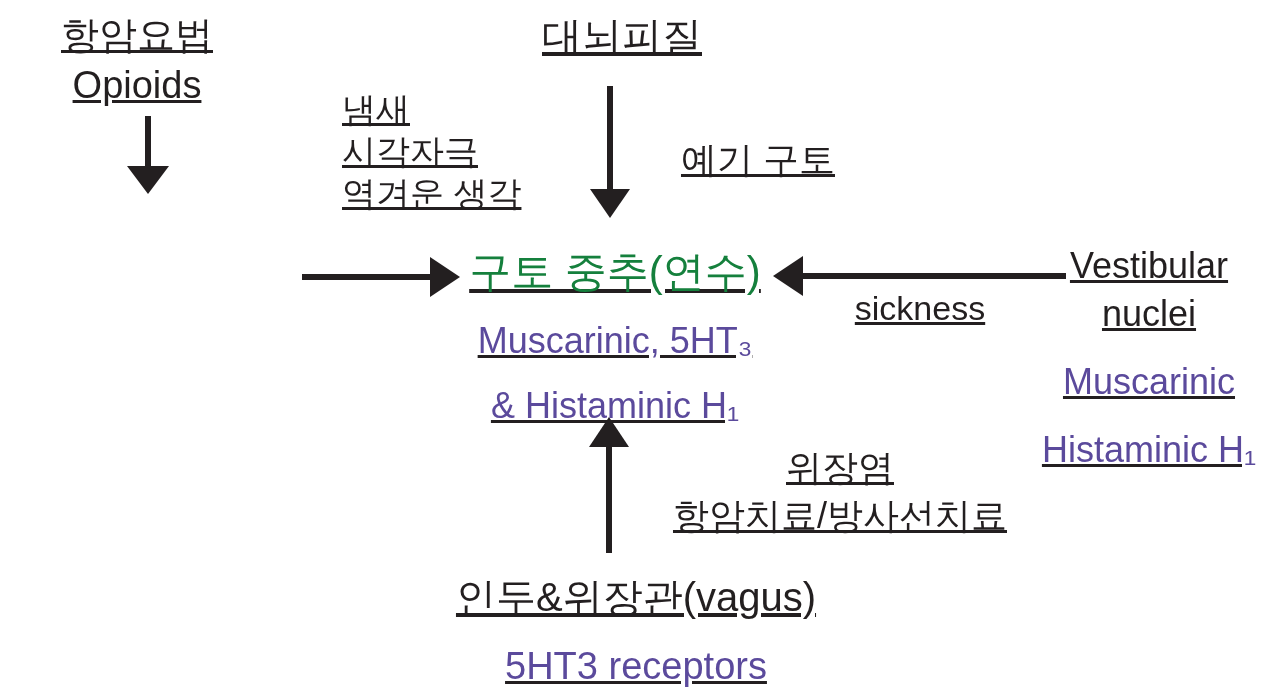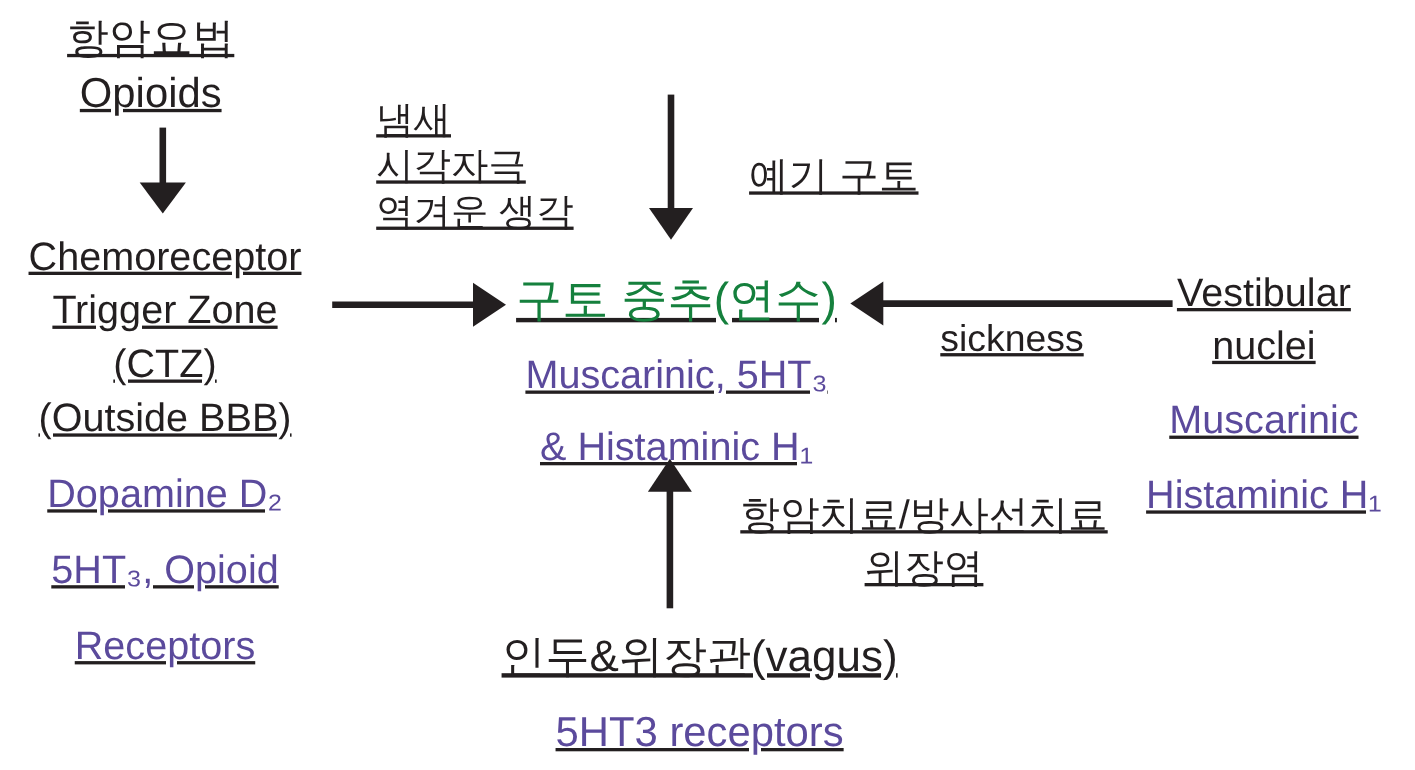"대뇌피질" div.abs { html: none -> <div> <div>대뇌피질</div> </div> }
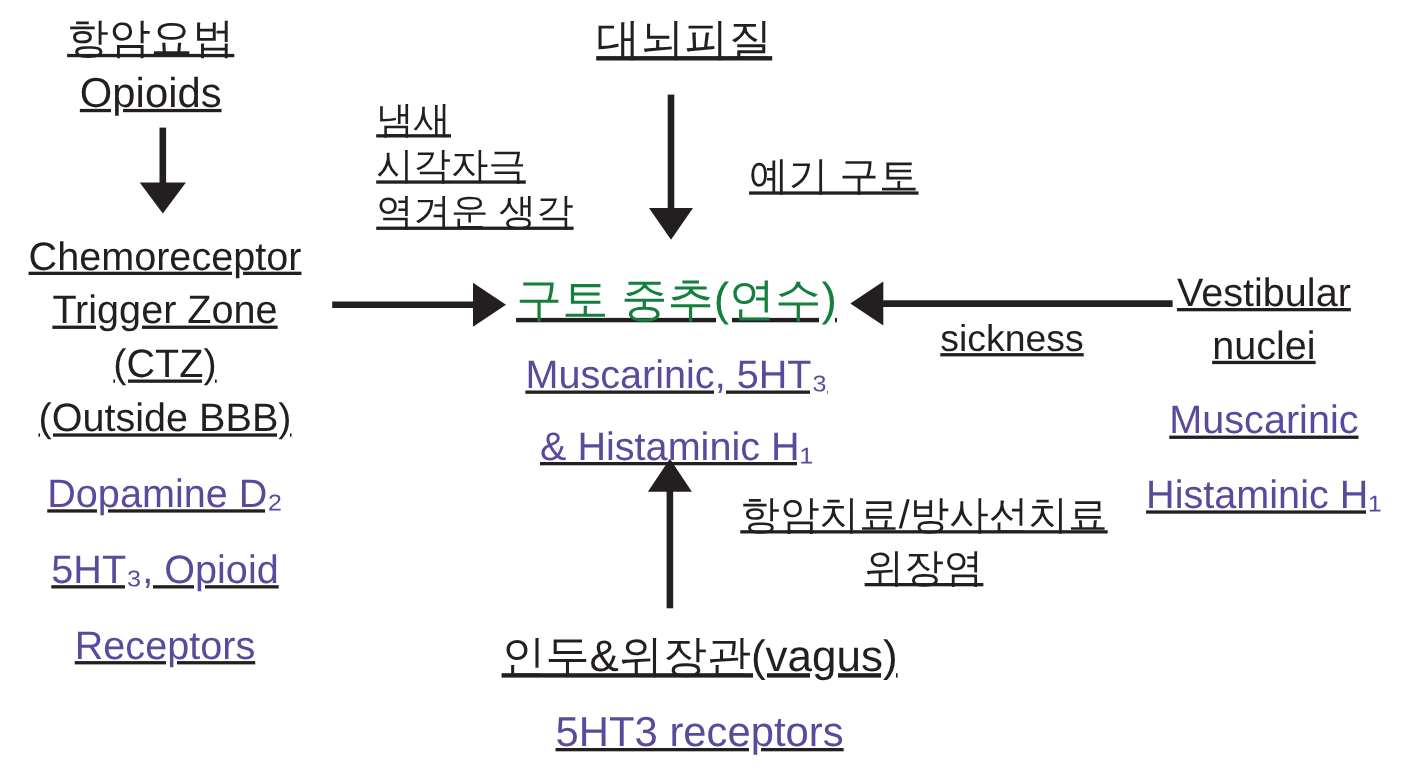"Chemoreceptor" div.abs { html: <div> <div>Chemoreceptor</div> <div>Trigger Zone</div> <div>(CTZ)</div> <div>(Outside BBB)</div> <div>Dopamine D₂</div> <div>5HT₃, Opioid</div> <div>Receptors</div> </div> -> none }
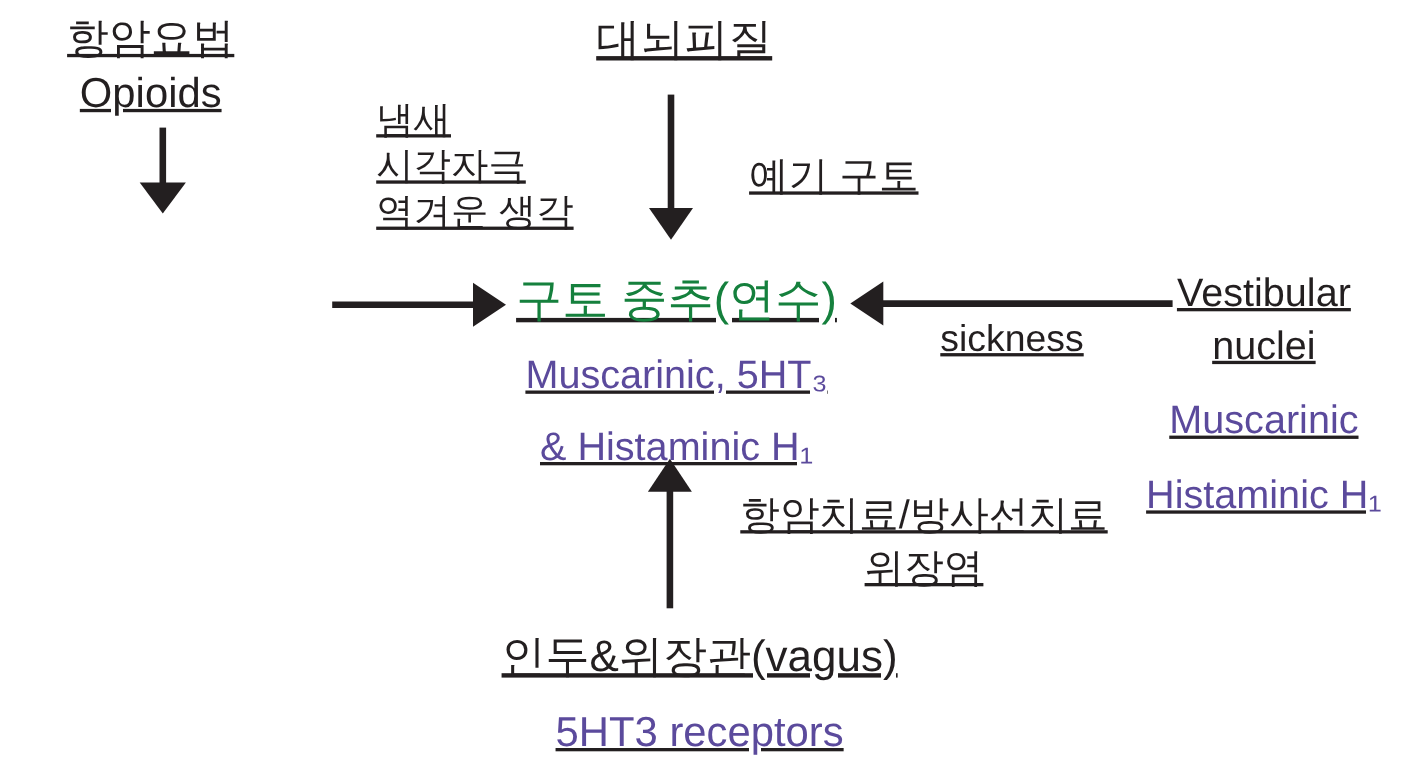"항암치료/방사선치료" div { order: before "위장염" -> after "위장염" }
